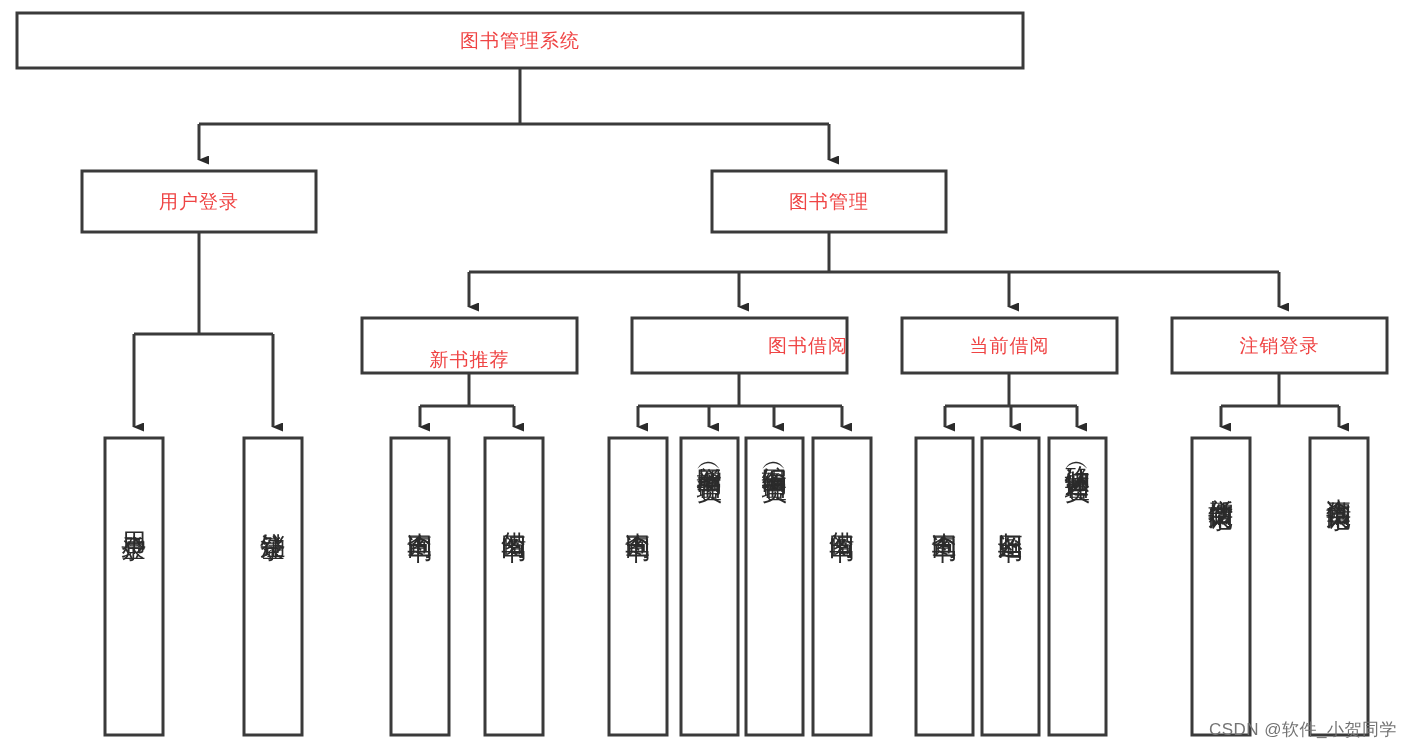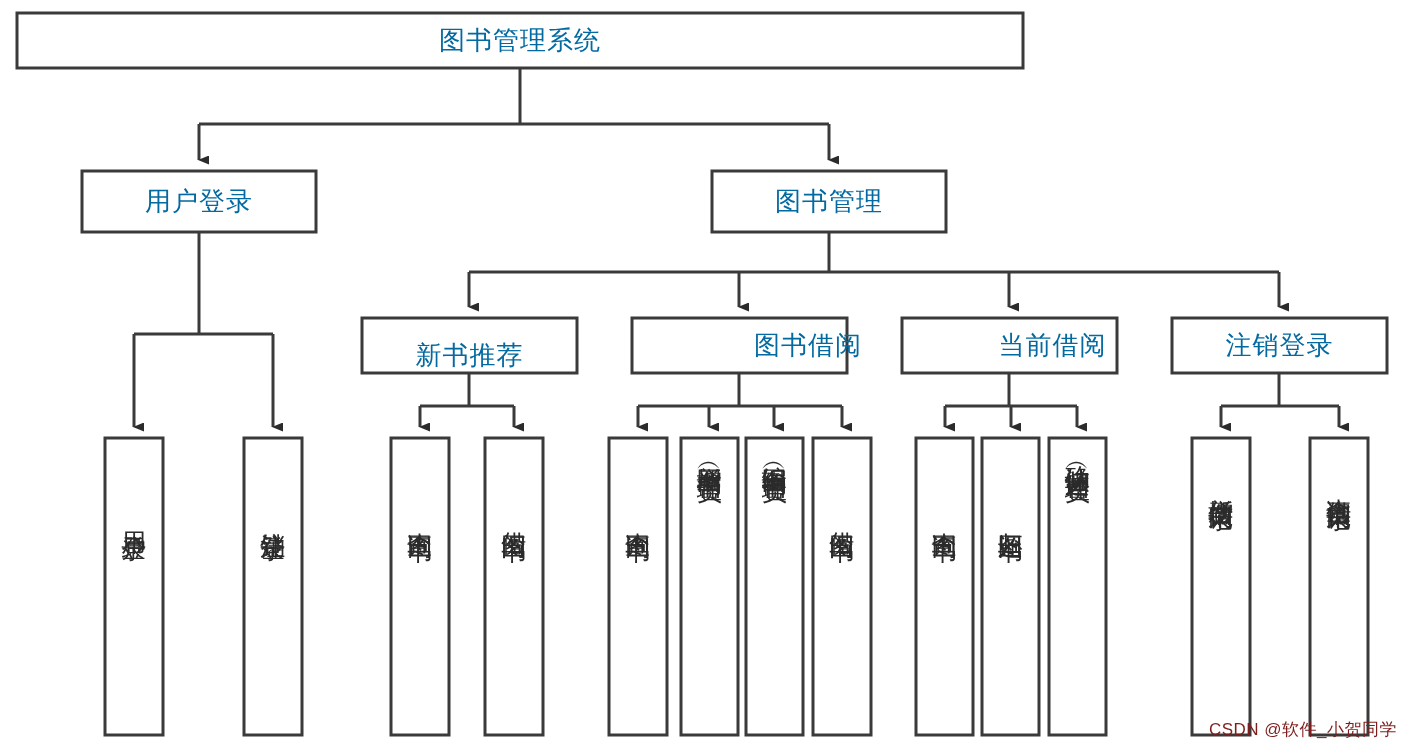"图书管理系统" .hlabel-text { color: #0369a1 -> #ef4444; font-size: 26px -> 19px }
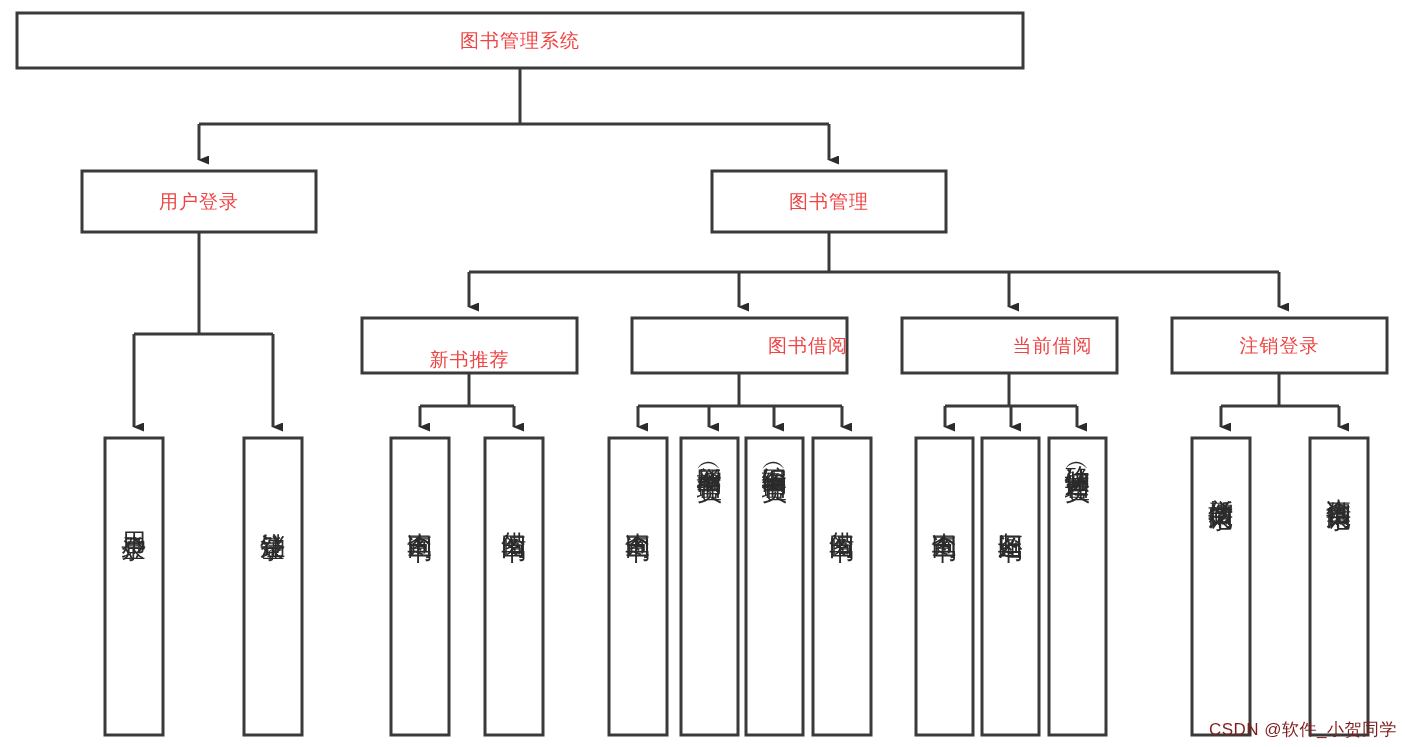"当前借阅" div.hlabel-wrap { margin-left: 43px -> none }
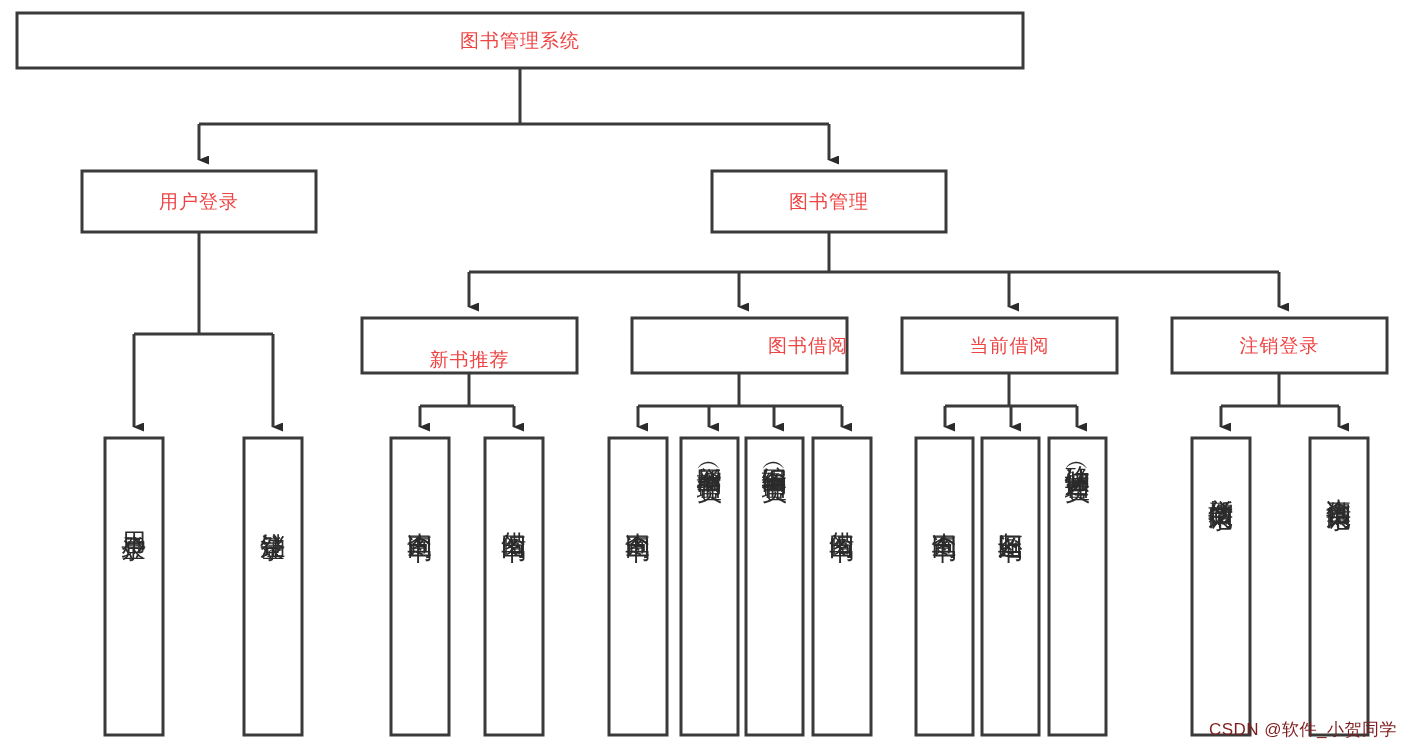"CSDN @软件_小贺同学" #watermark { color: #7f1d1d -> #737373 }
